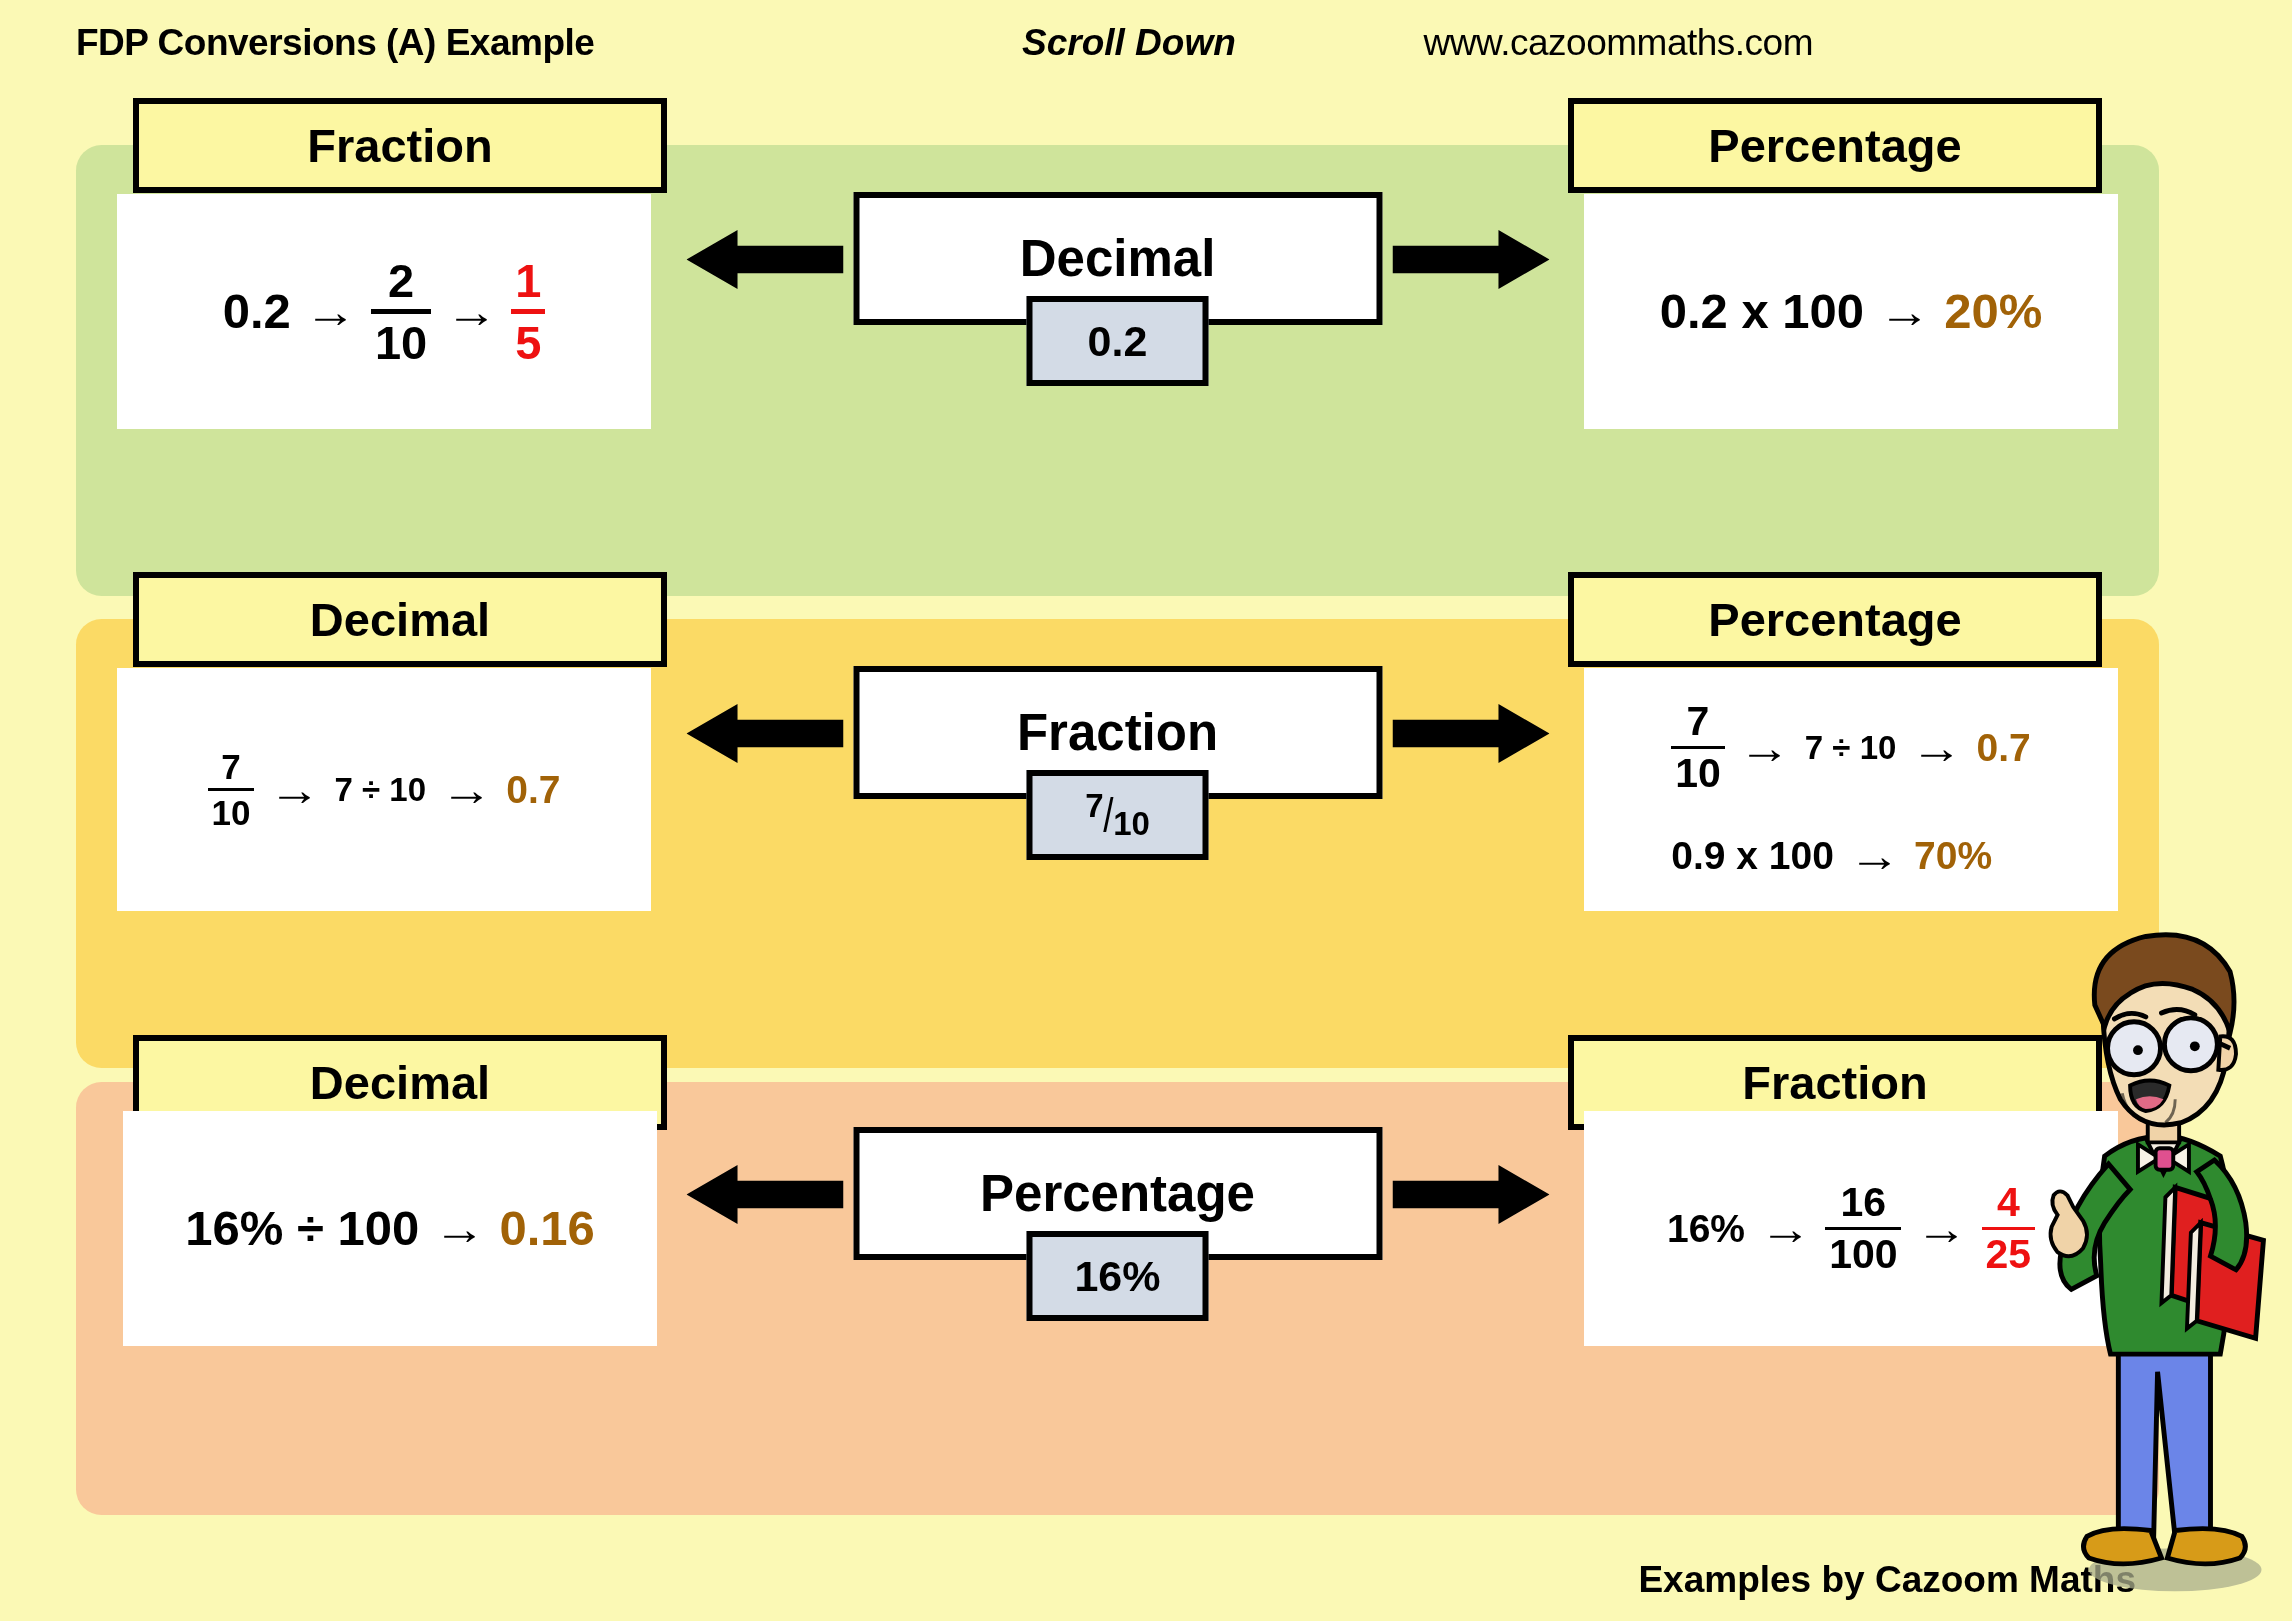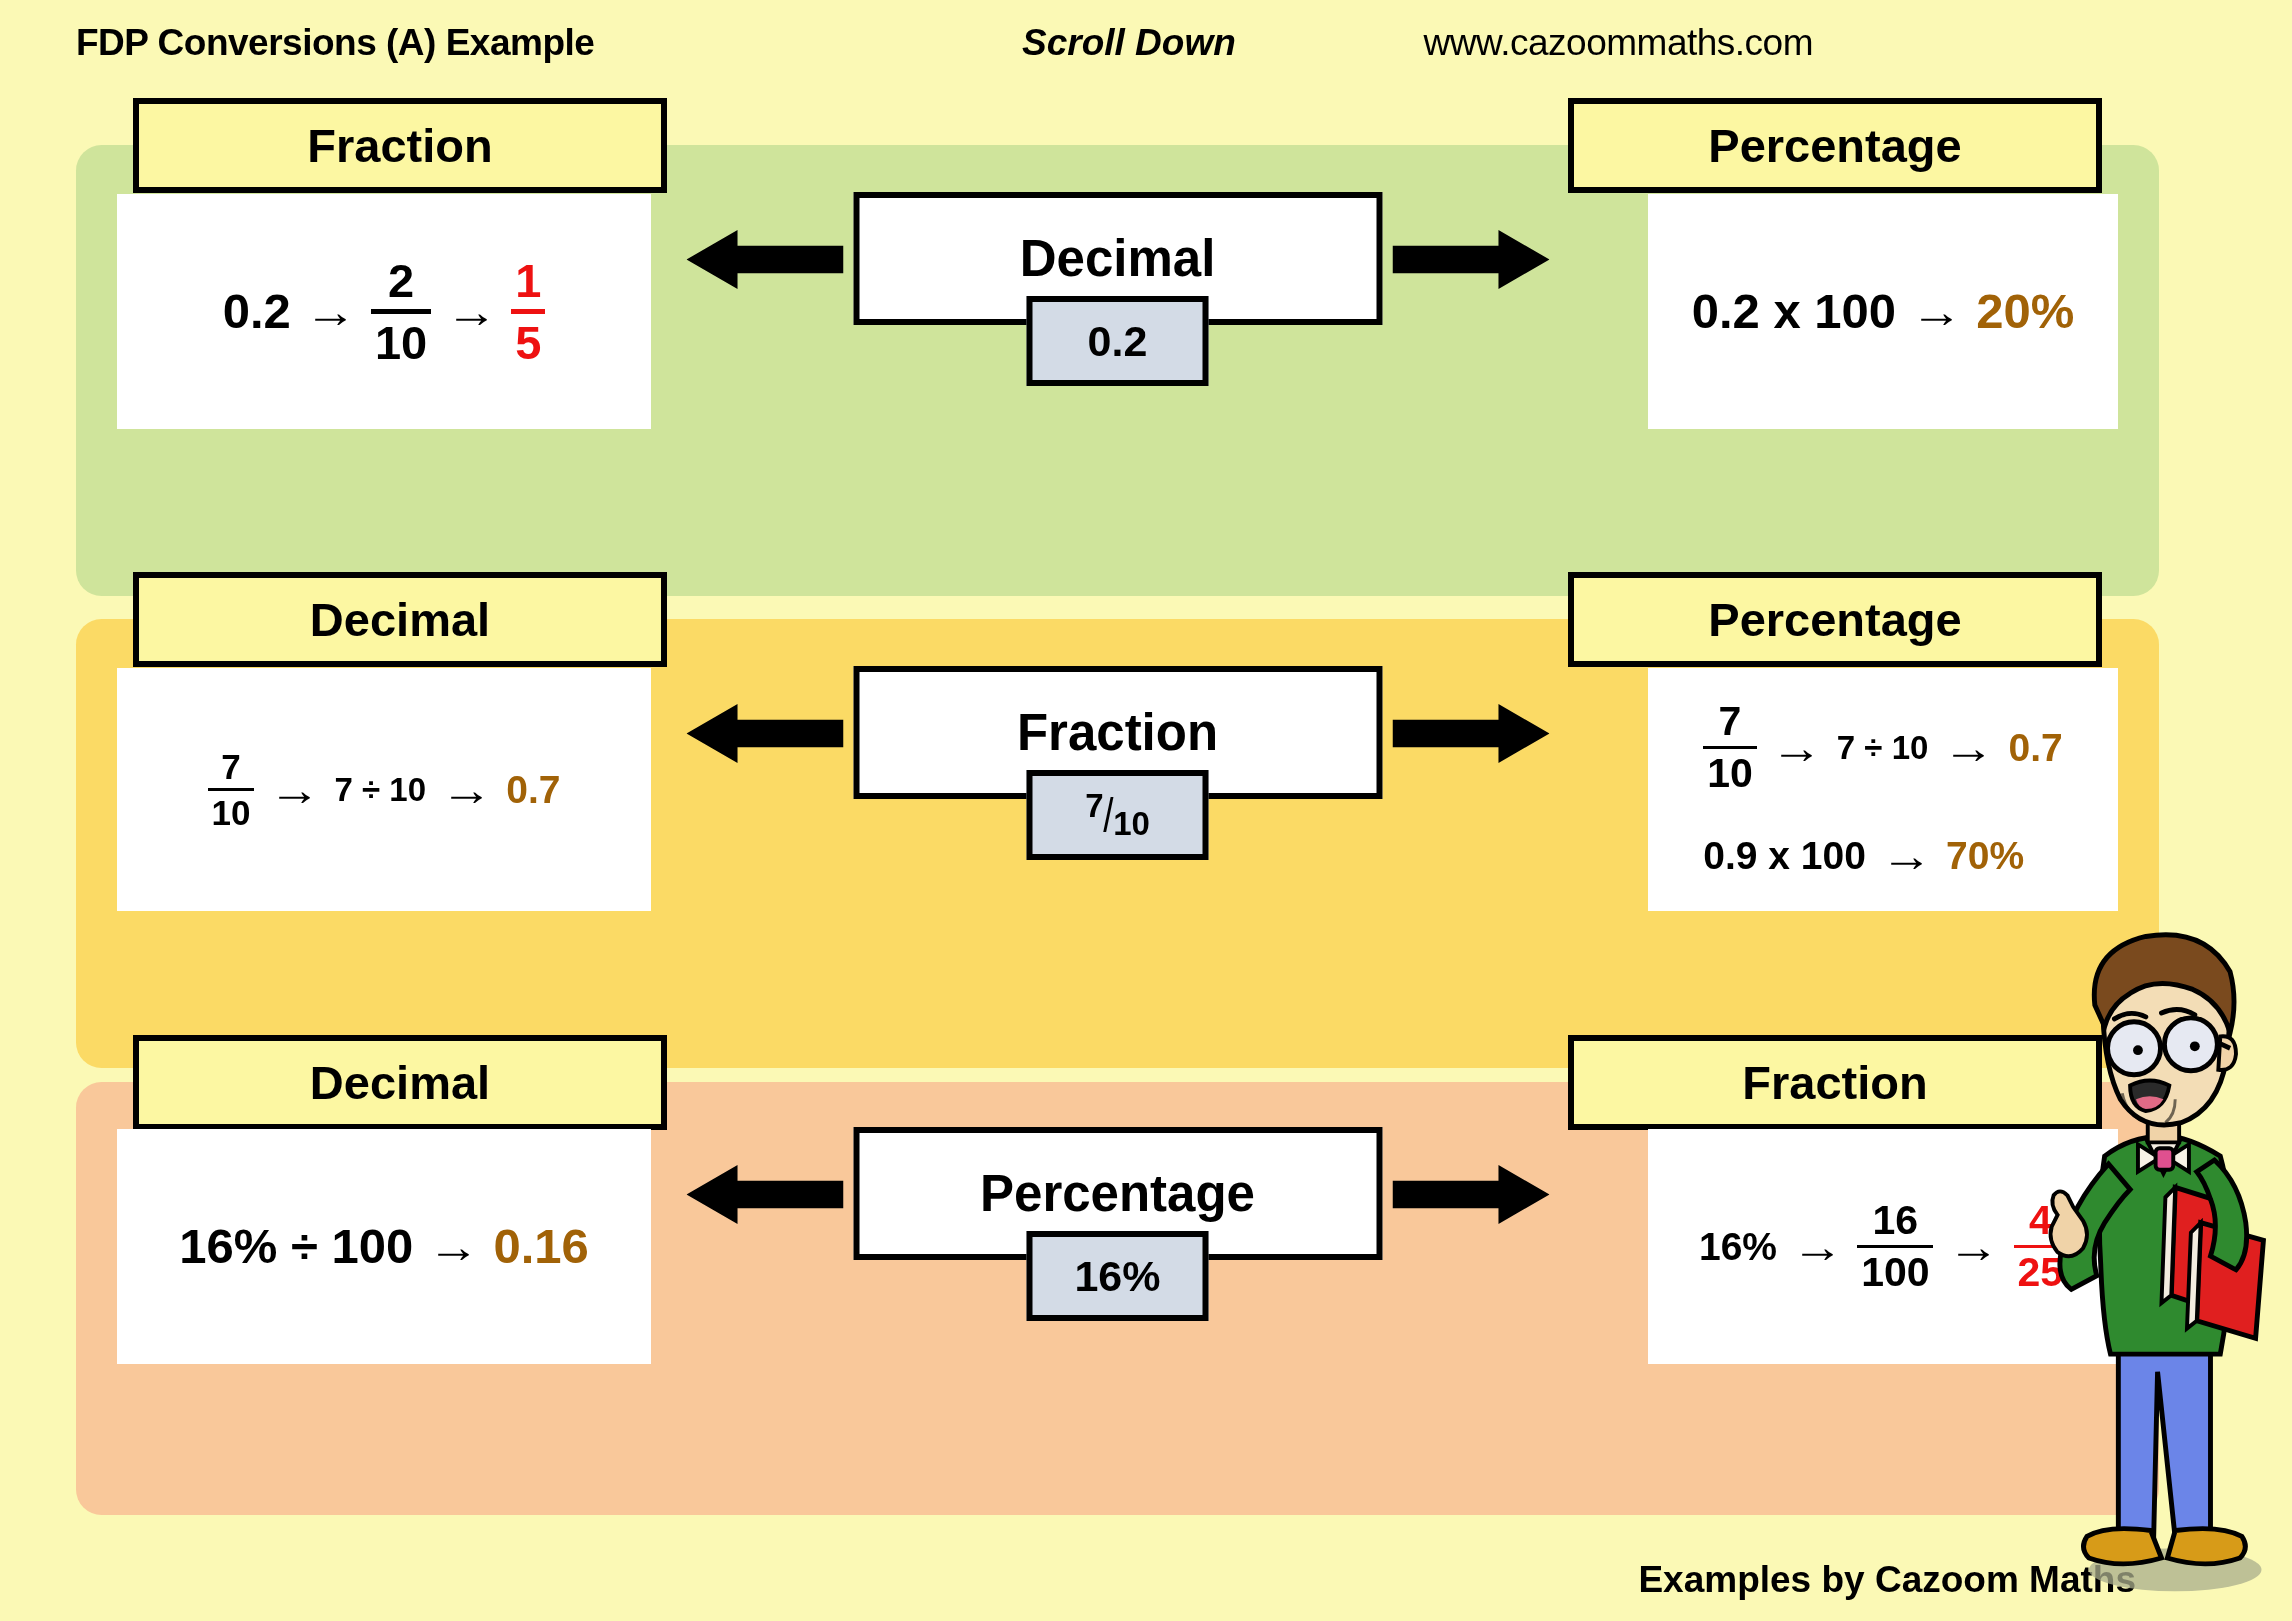"0.2 x 100" .cb-right { width: 470px -> 534px }
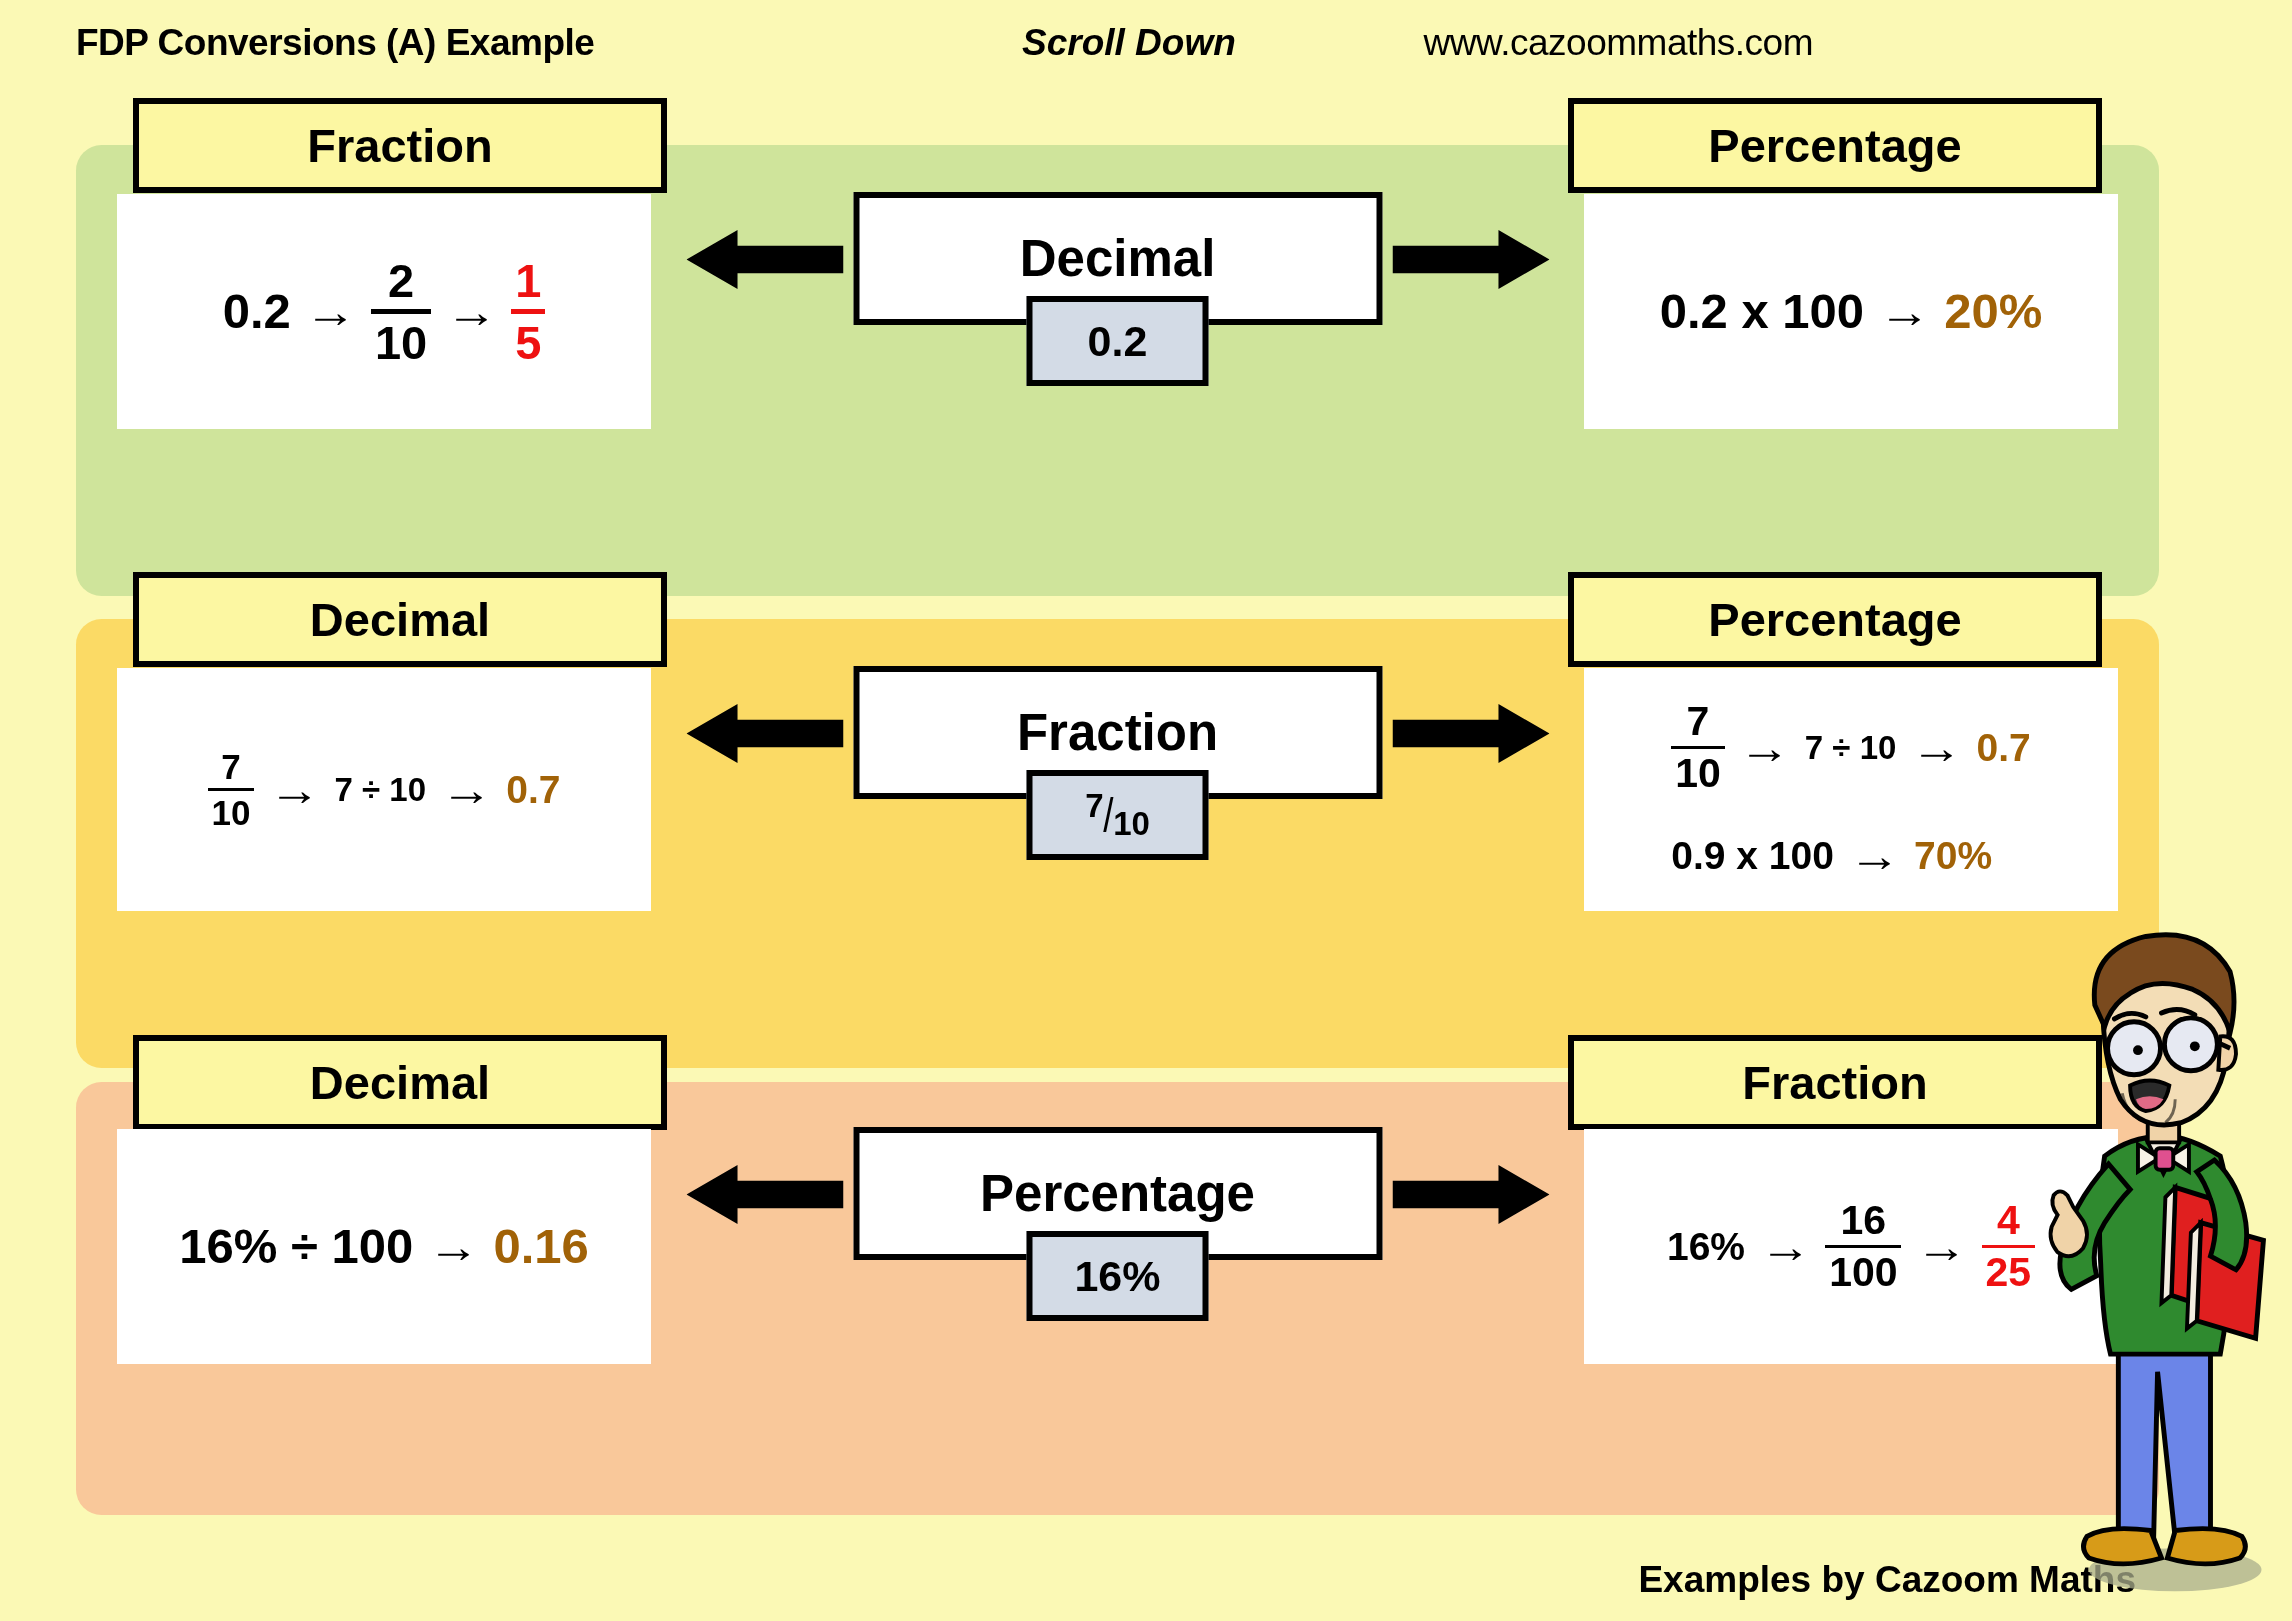"16% ÷ 100" #row-2 .content-box { margin-left: none -> 6px; top: 47px -> 29px }
